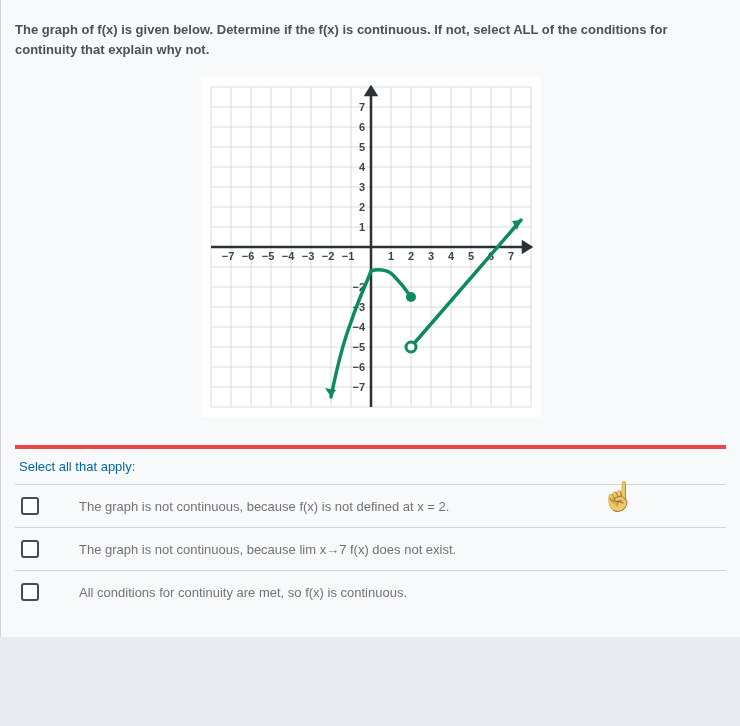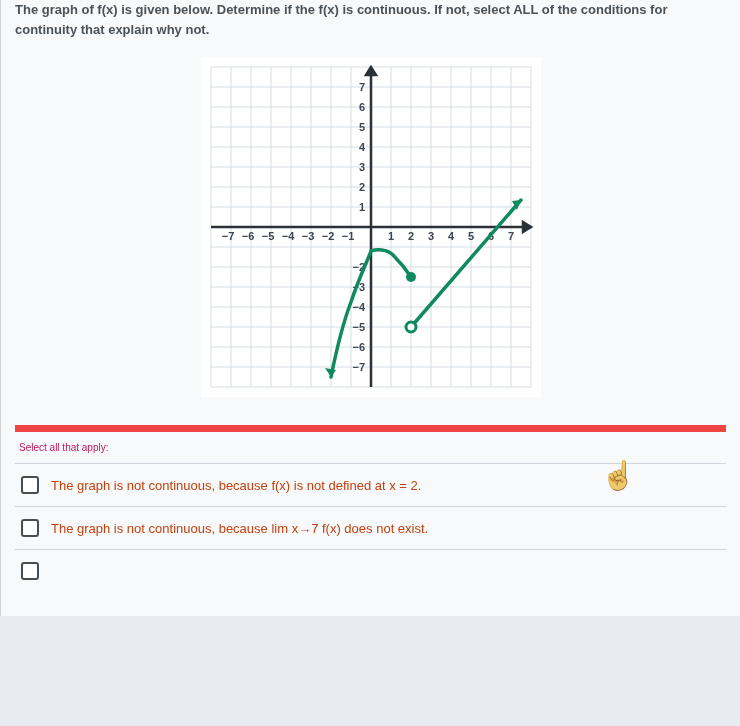"The graph of f(x) is" .page { padding: 0 14px 24px -> 20px 14px 24px }
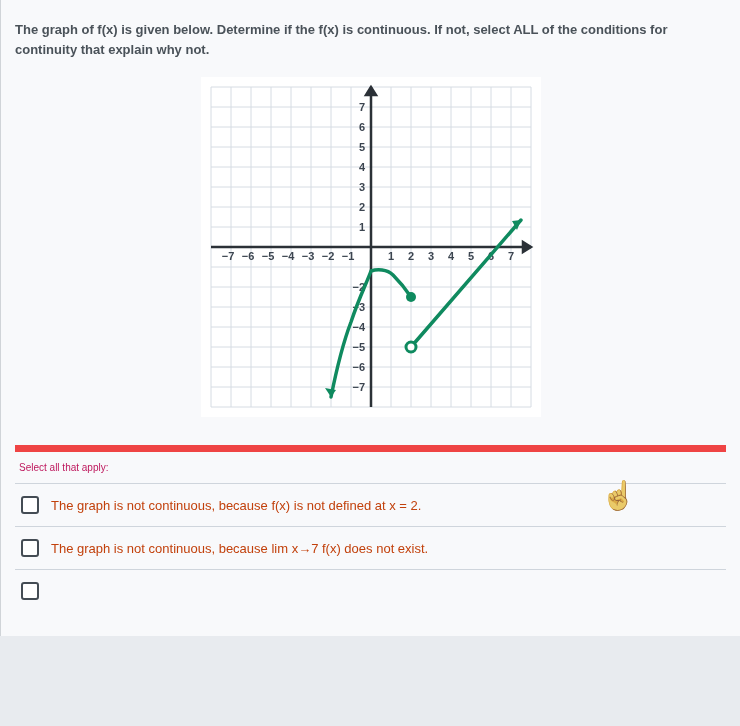"Select all that apply:" .instruction { border-top: 7px solid #ef4444 -> 4px solid #ef4444; color: #be185d -> #0369a1; font-size: 10px -> 13px }
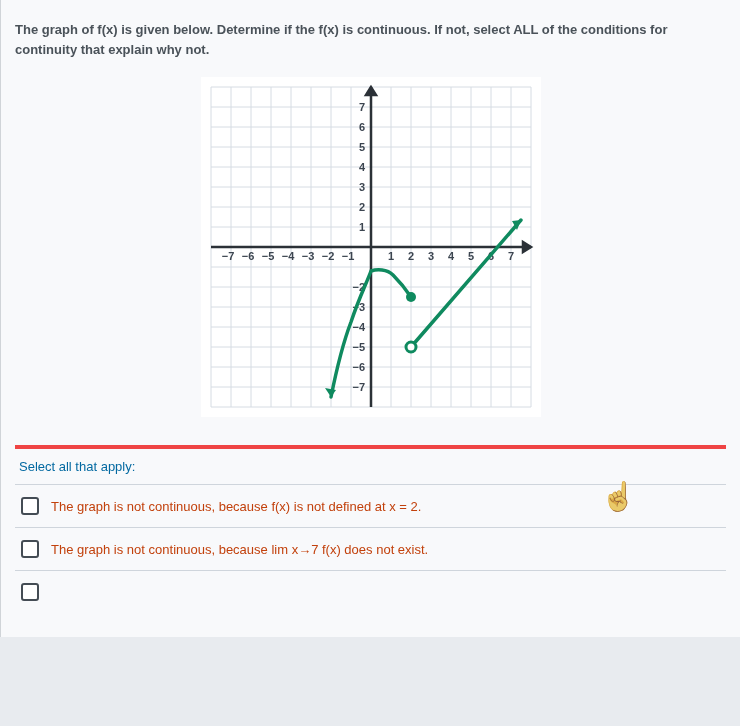"The graph is not continuous," .opt-label { color: #c2410c -> #737373; margin-left: none -> 28px }
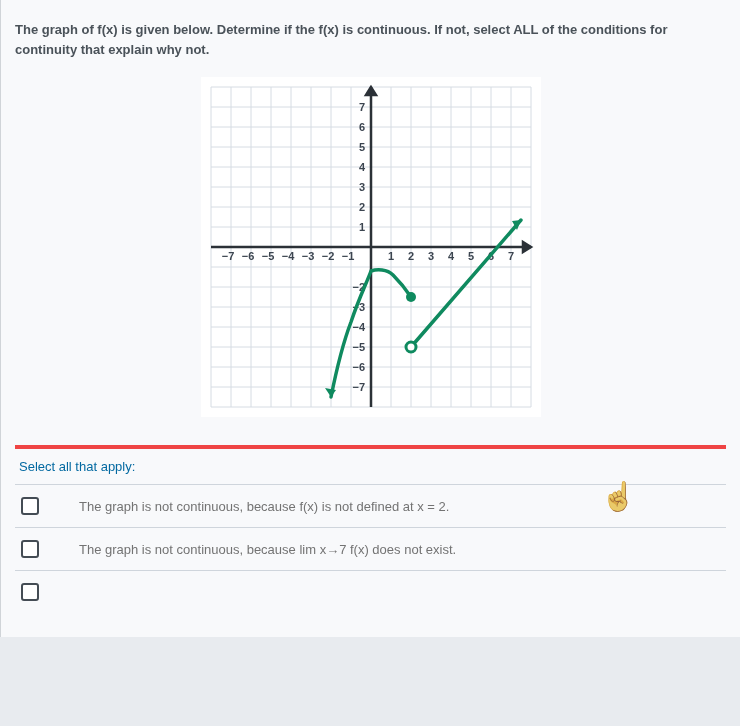"All conditions for continuity are" div.opt-label { html: none -> <div>All conditions for continuity are met, so f(x) is continuous.</div> }
